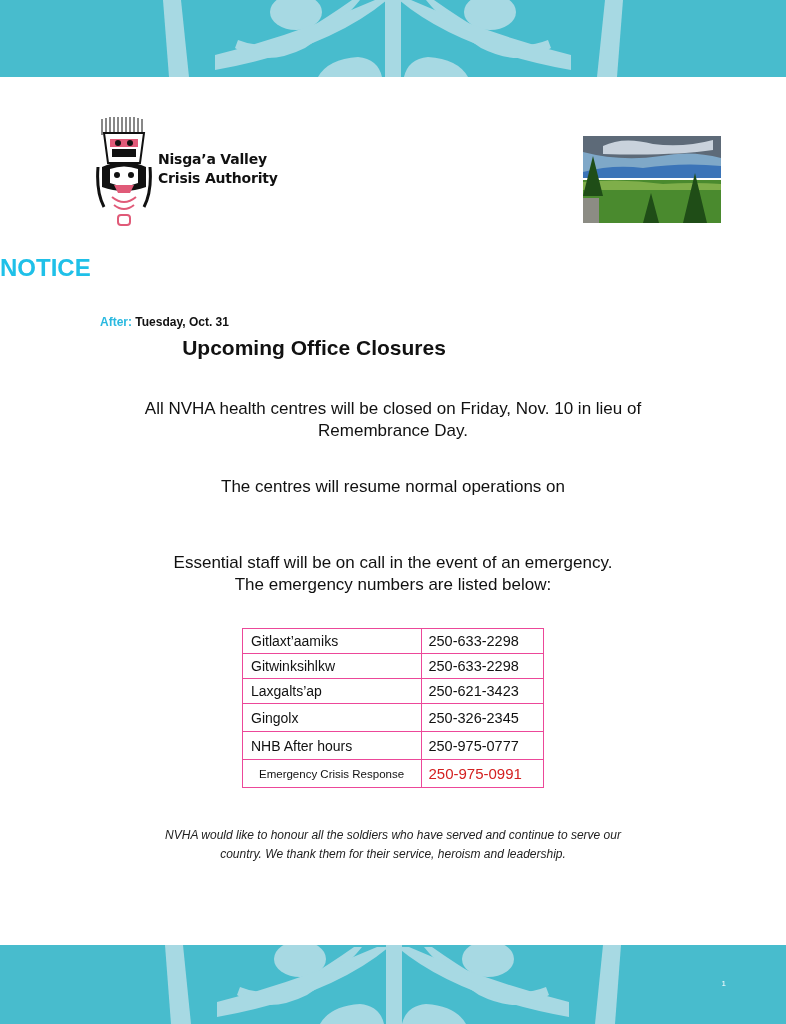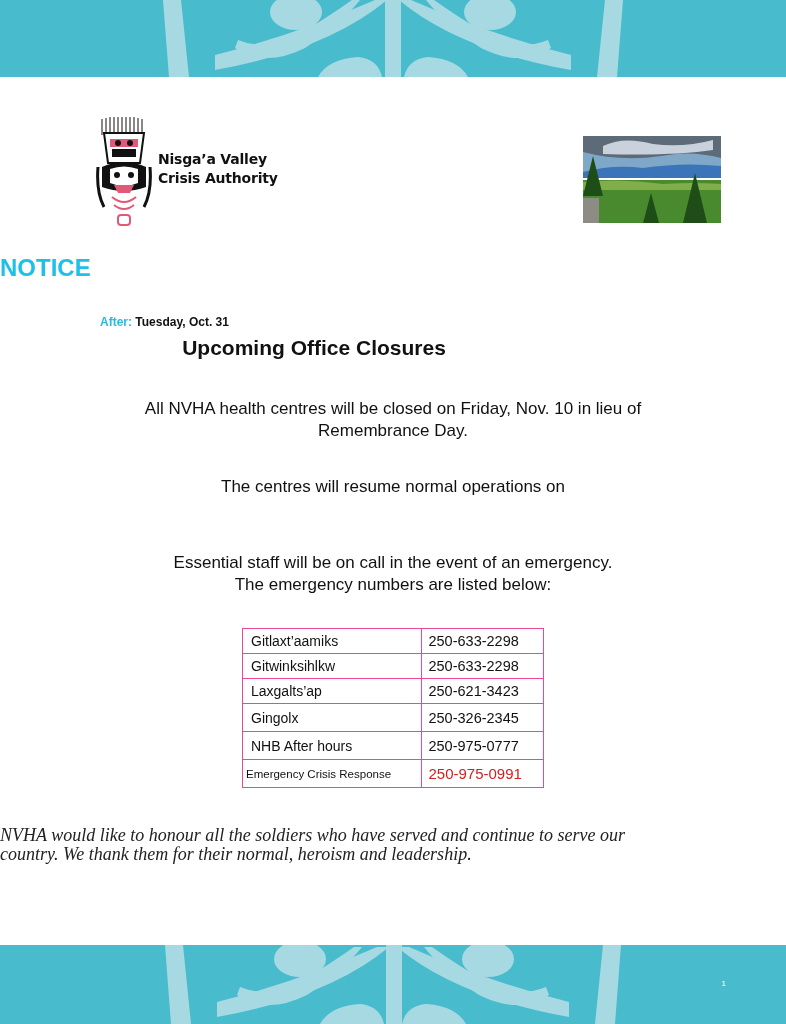"Emergency Crisis Response" table.contacts td.small { padding-left: 3px -> 16px }
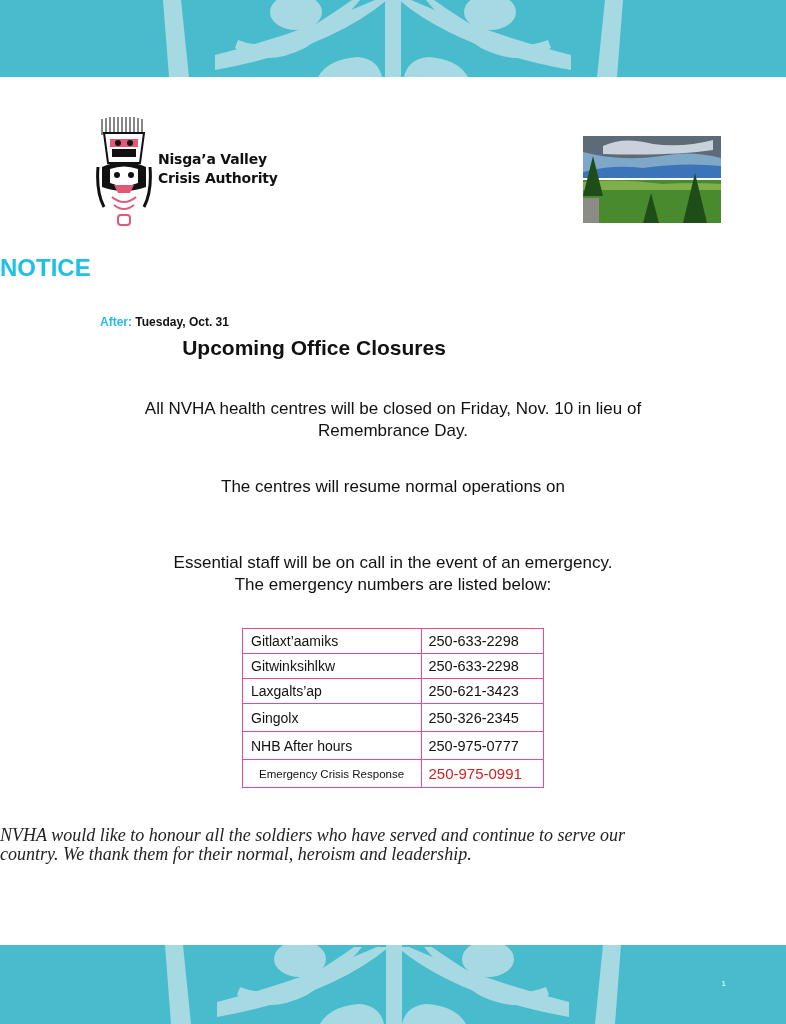"NVHA would like to honour" .closing { font-family: Liberation Serif, serif -> none; font-size: 18px -> 12px; text-align: none -> center }
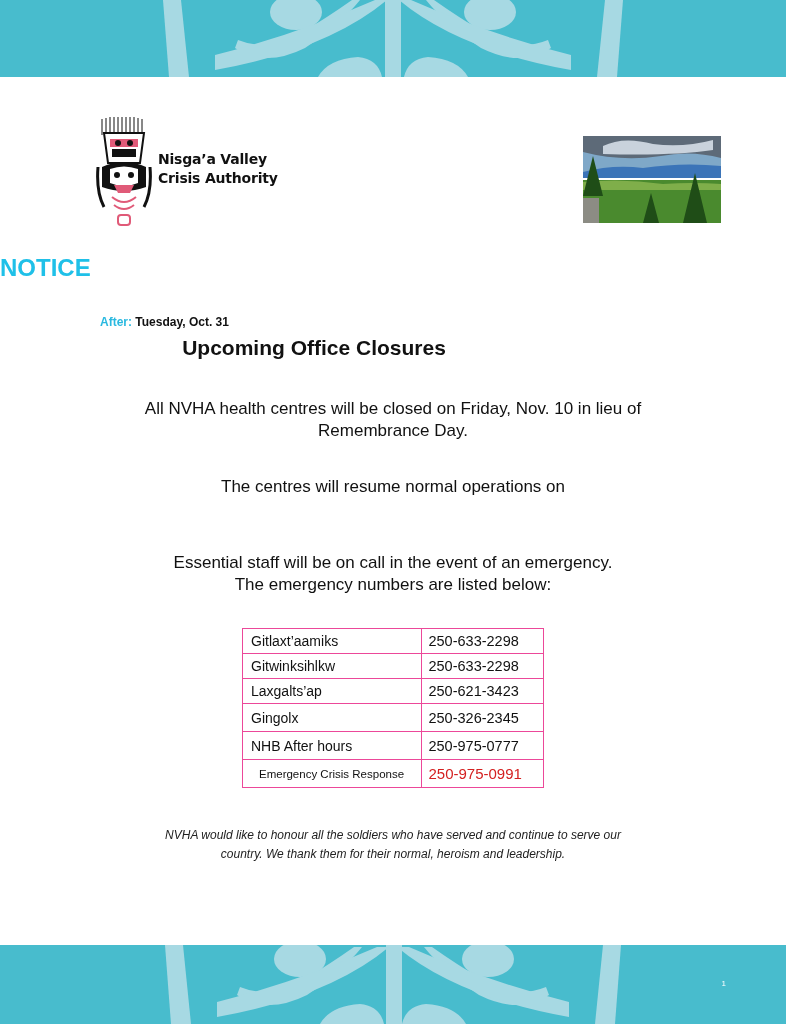"country. We thank them for" div { text: normal -> service }
